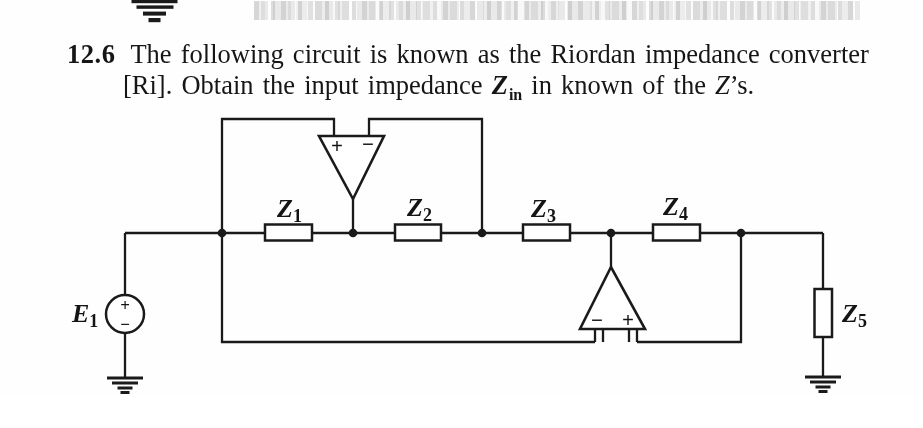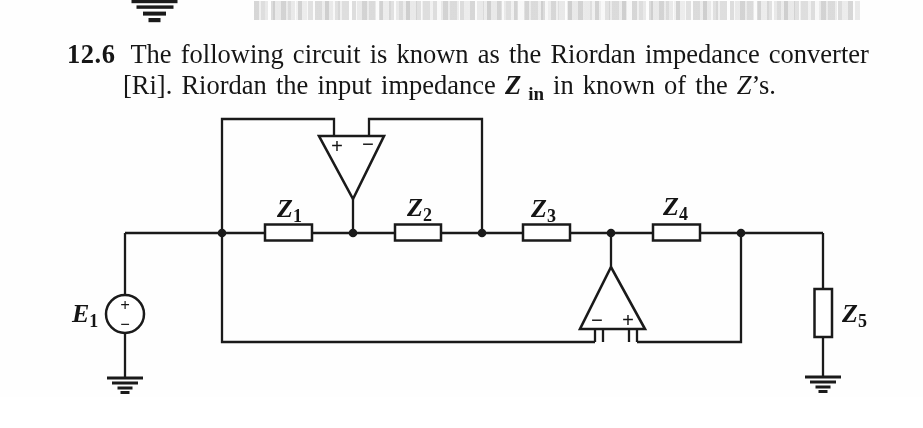"[Ri]. Riordan the input impedance" span { text: Riordan -> Obtain }
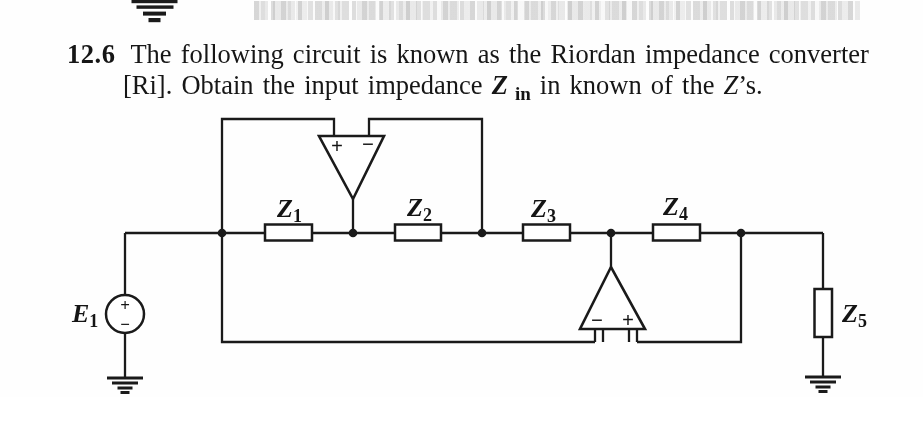"in" .zin sub { font-size: 19px -> 16px; margin-left: 7px -> 1px }
